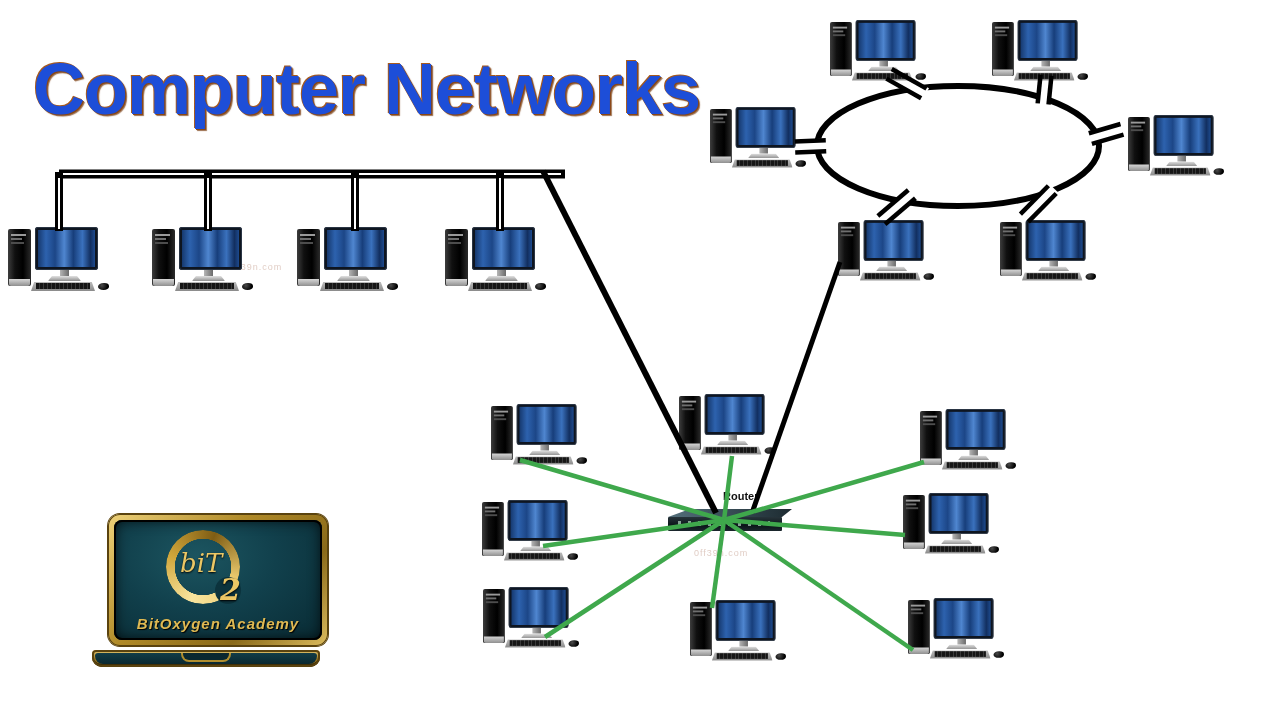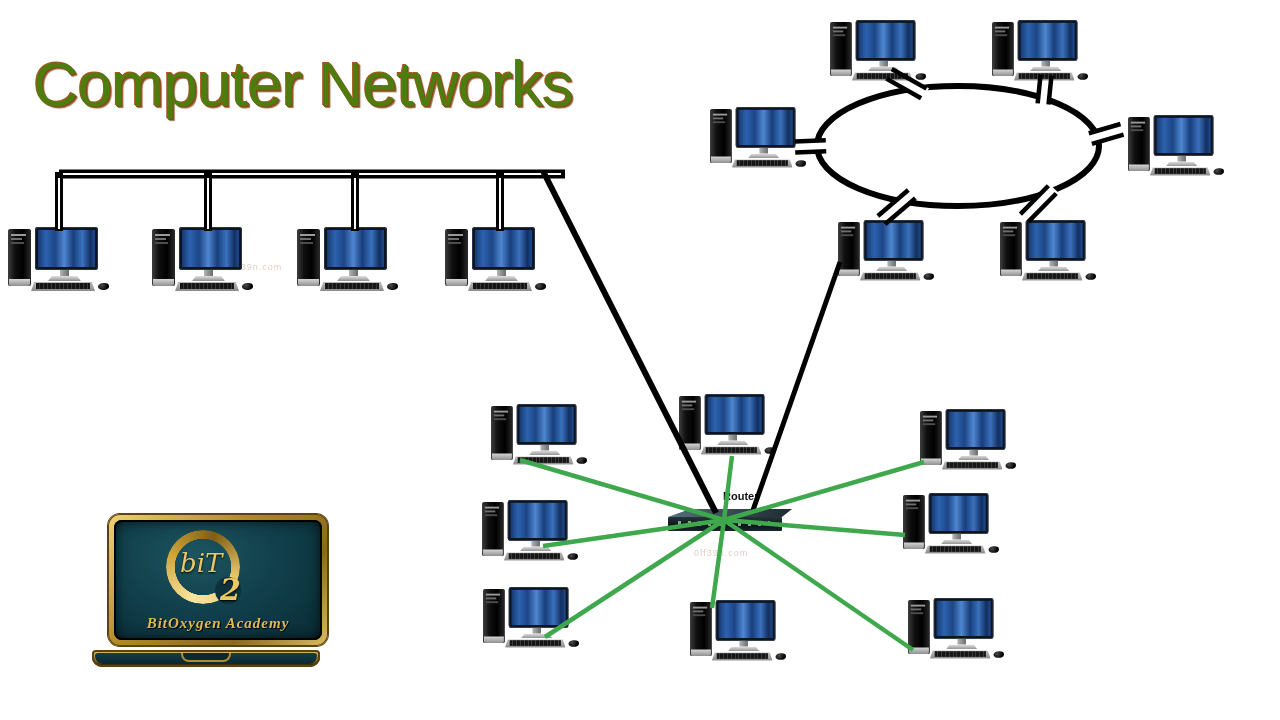"Computer Networks" .title { color: #4d7c0f -> #1d4ed8; font-size: 63px -> 72px; font-weight: normal -> bold }
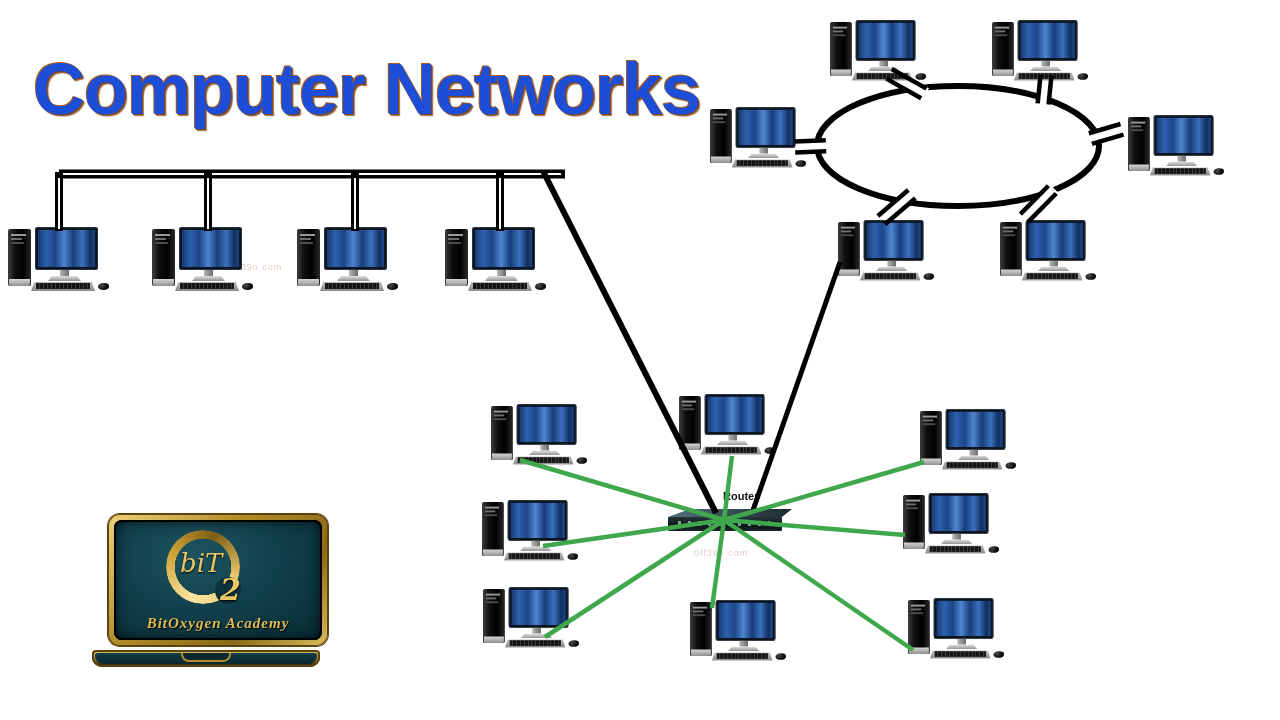"BitOxygen Academy" .caption { font-family: Liberation Serif, serif -> Liberation Sans, sans-serif }
